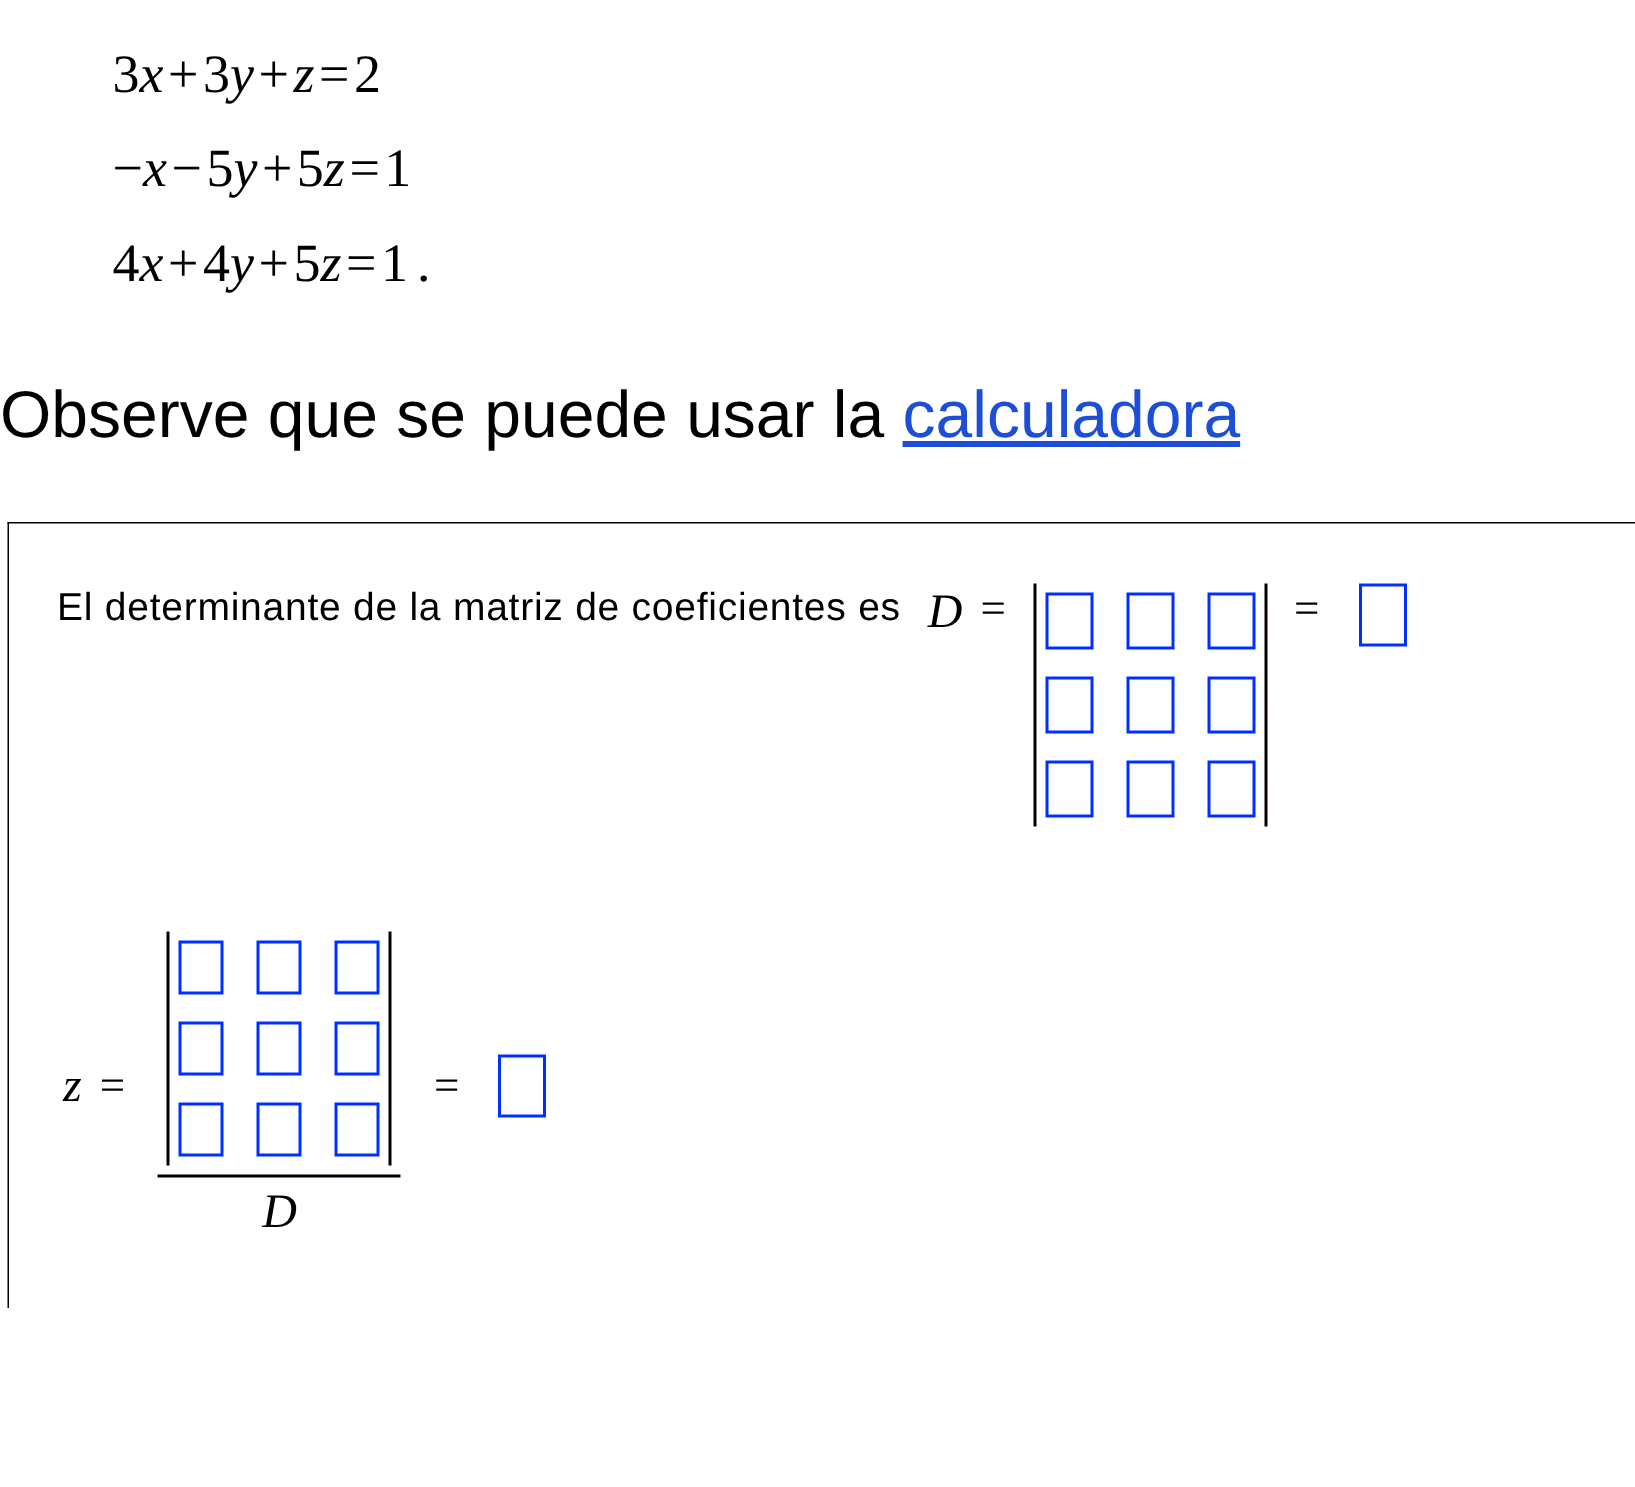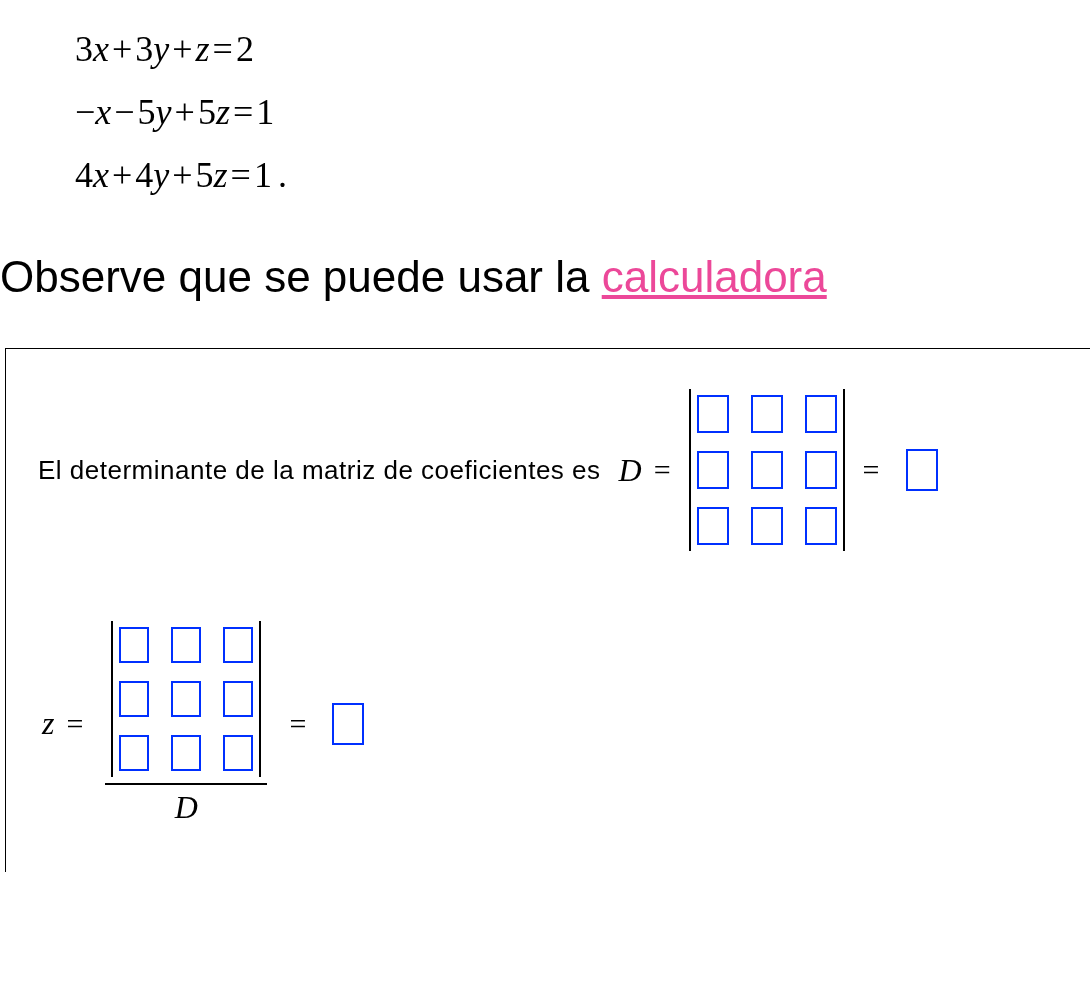"calculadora" .instr a { color: #ec4899 -> #1d4ed8 }
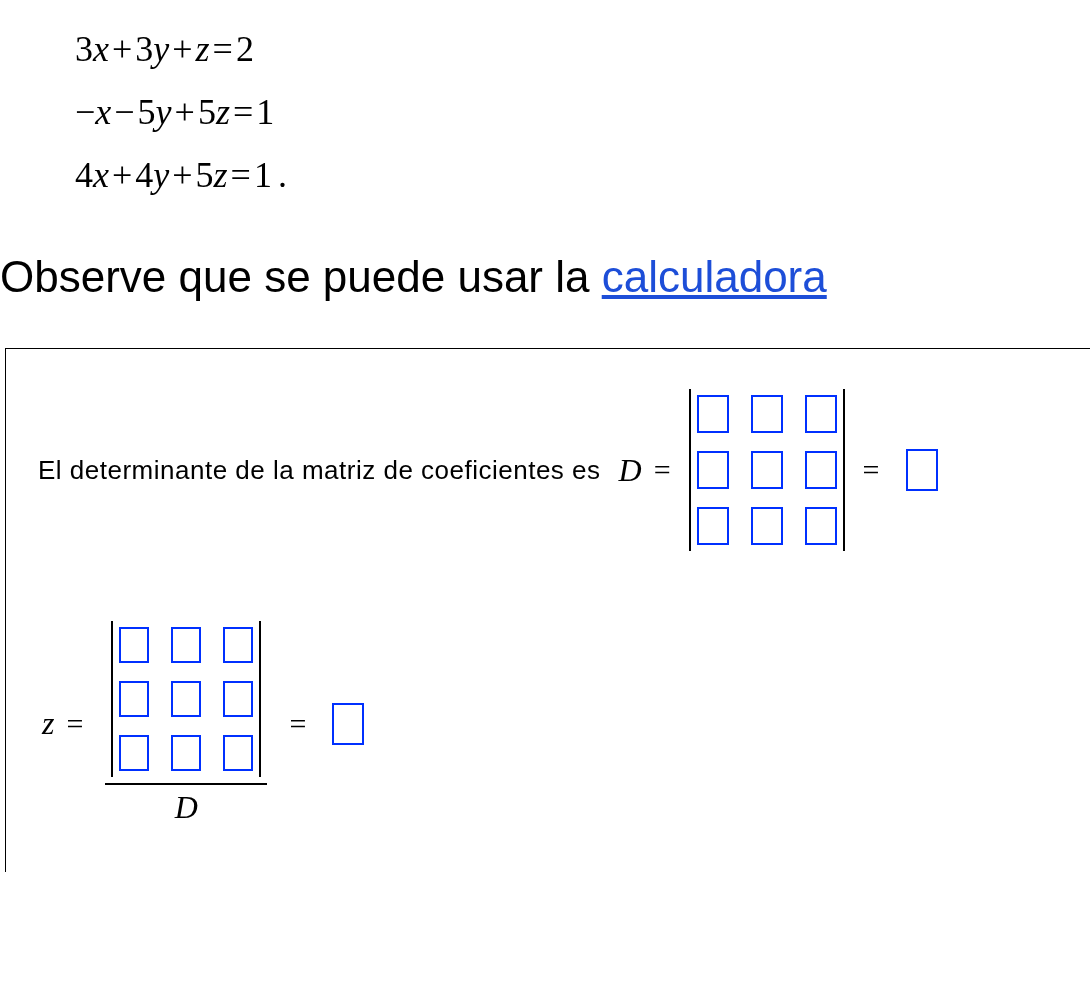"El determinante de la matriz" .row1 { align-items: center -> flex-start }
